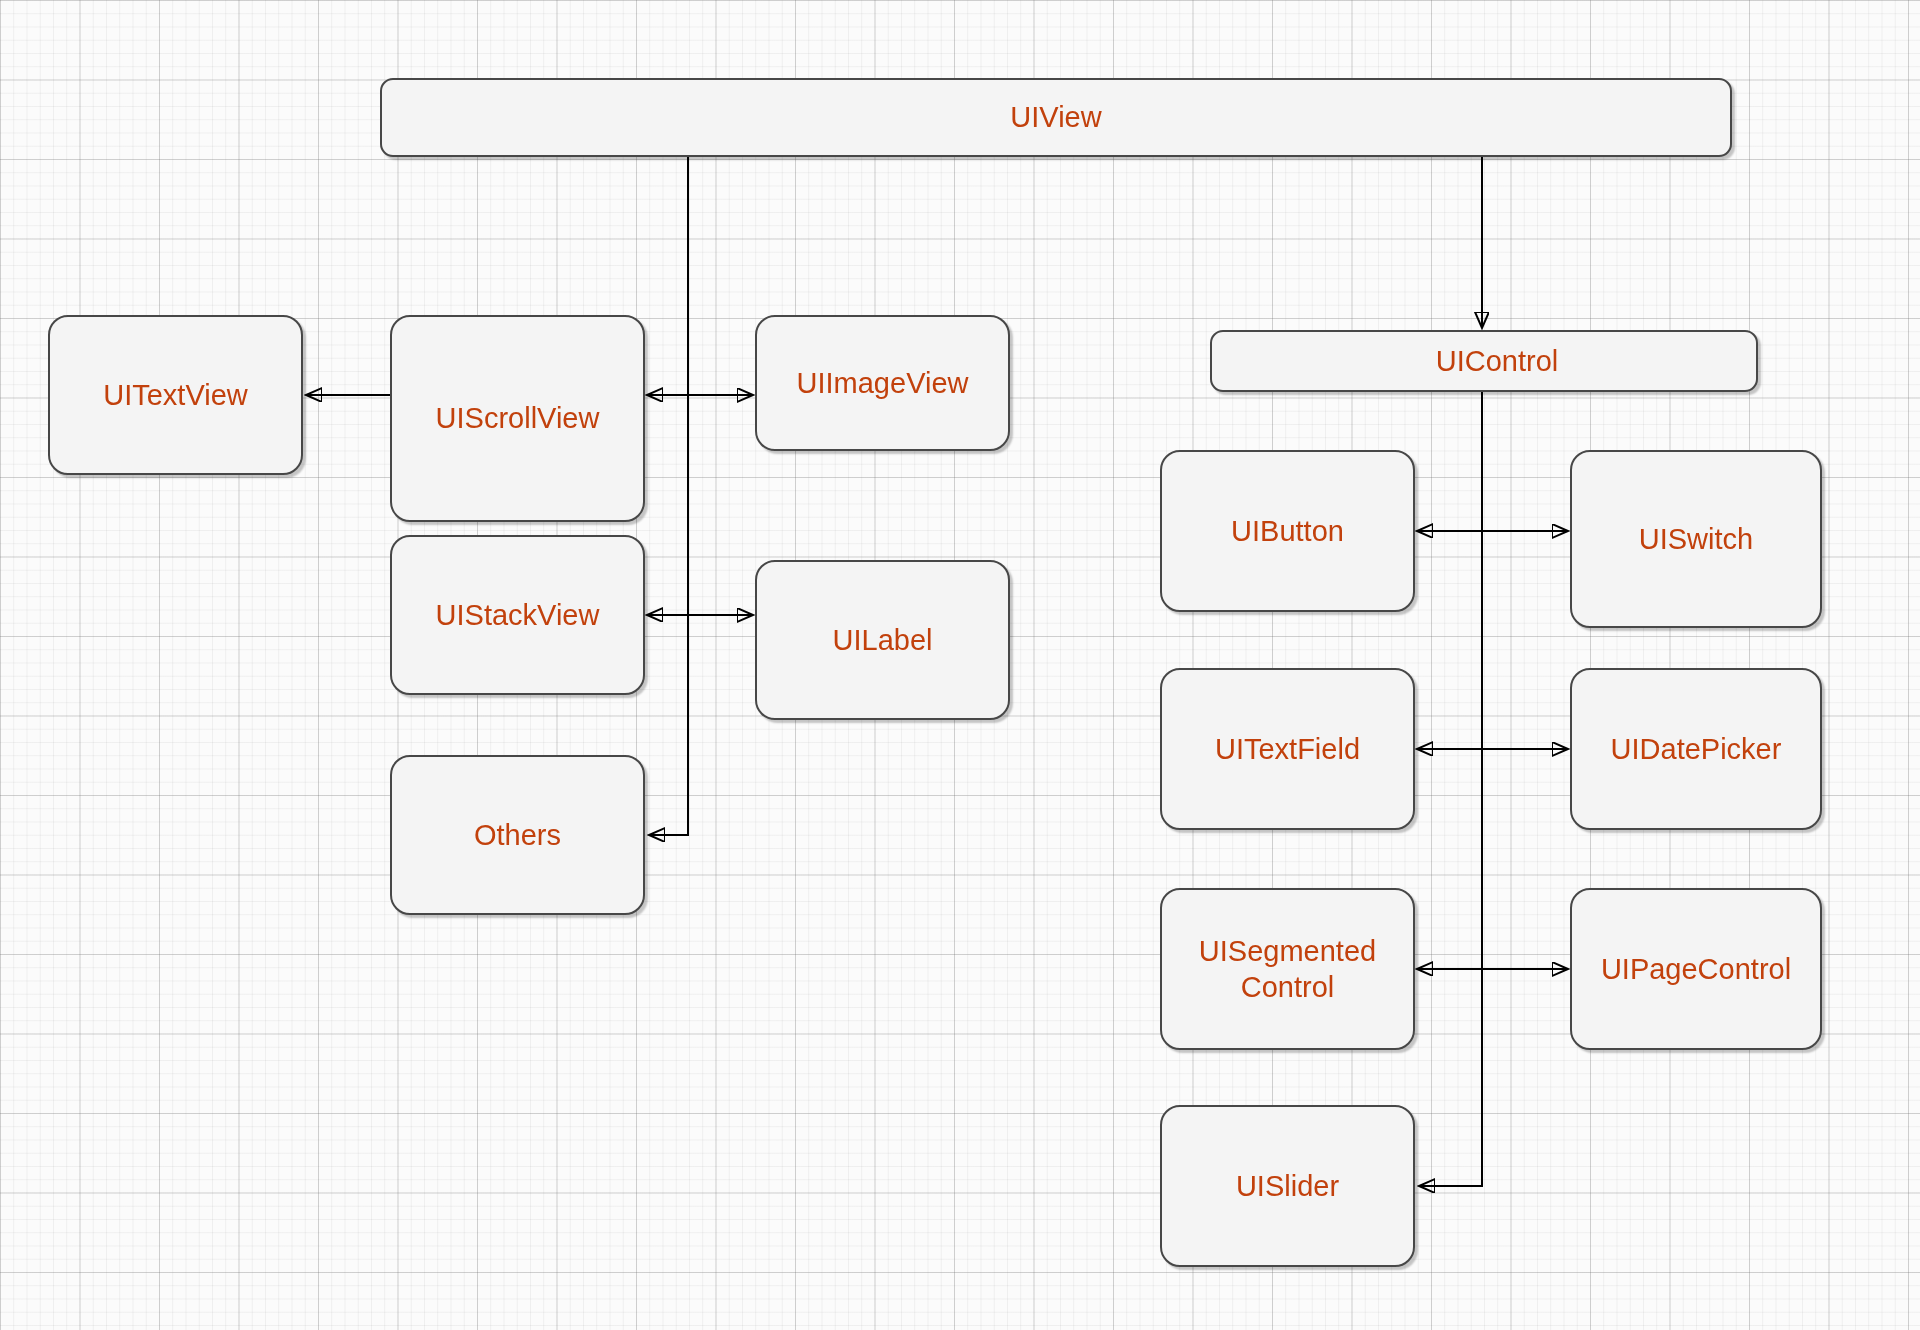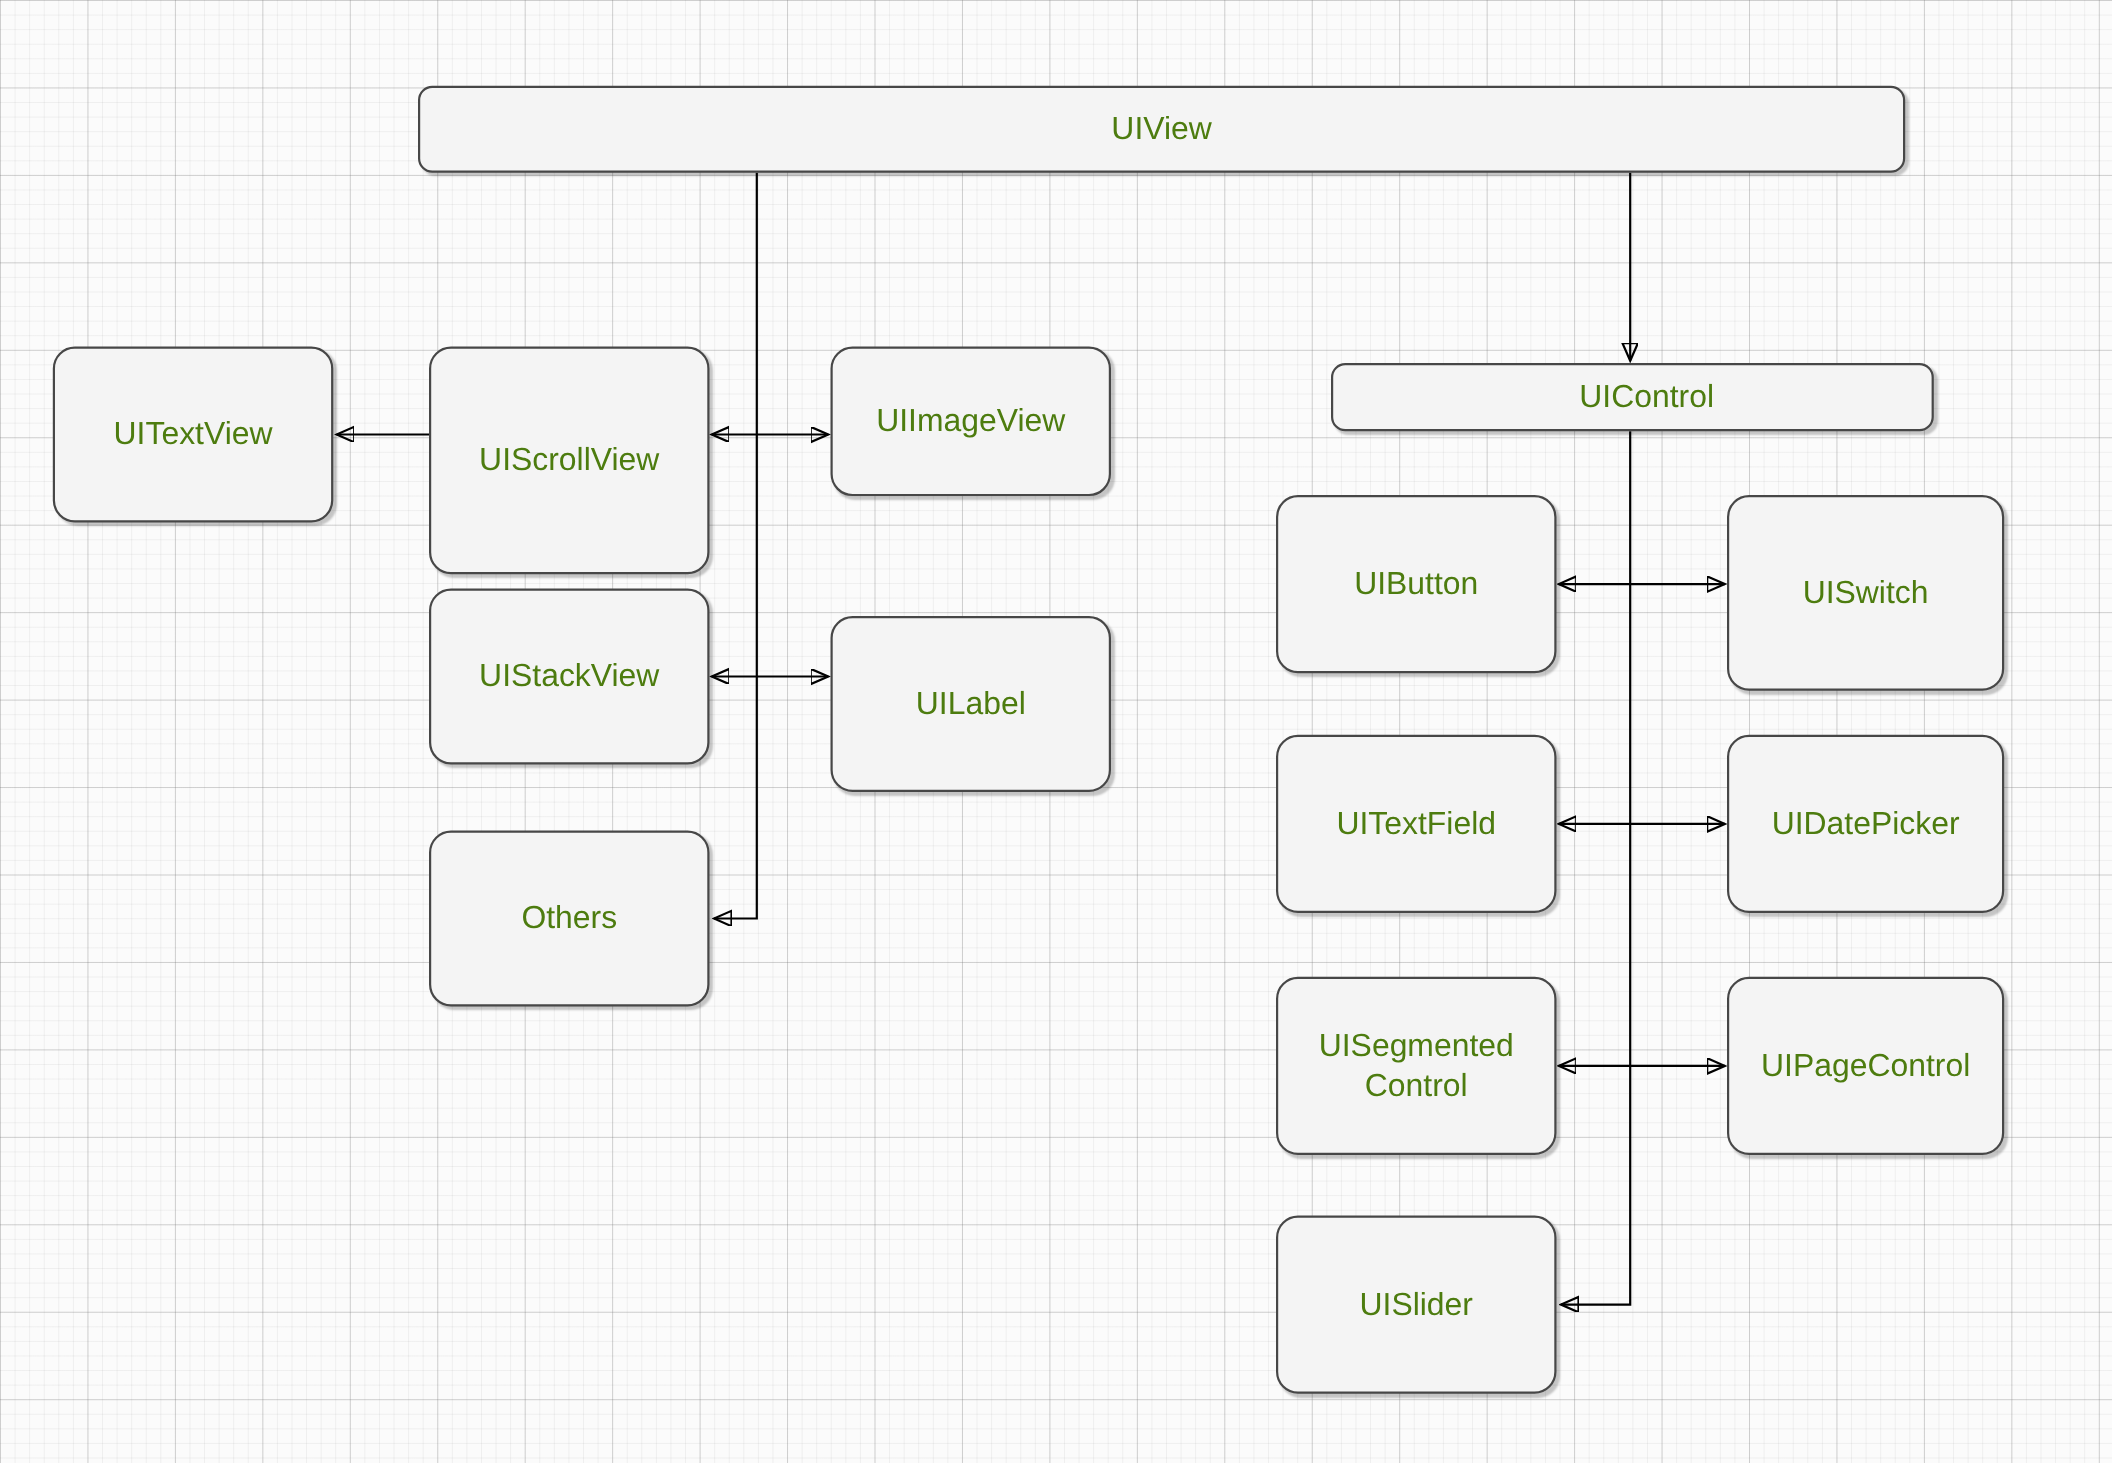"UIView" .node { color: #4d7c0f -> #c2410c }
